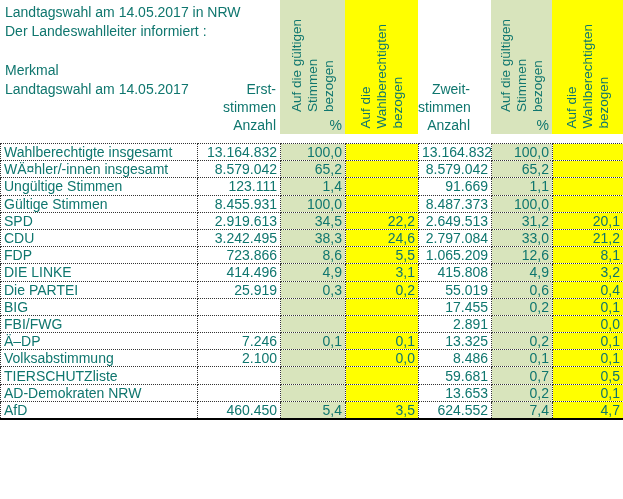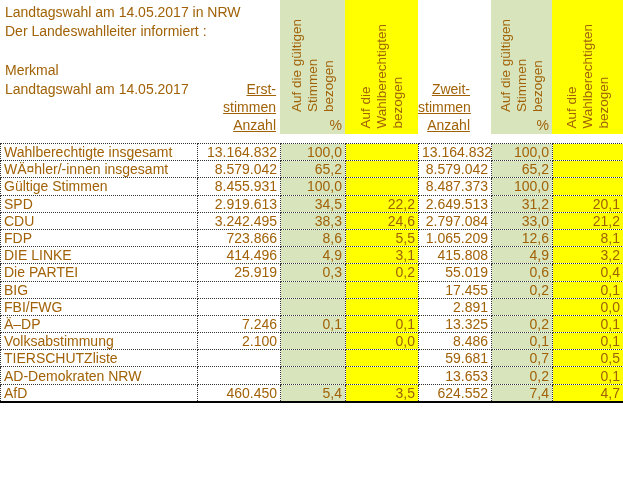"Landtagswahl am 14.05.2017 in NRW" .sheet { color: #a16207 -> #0f766e }
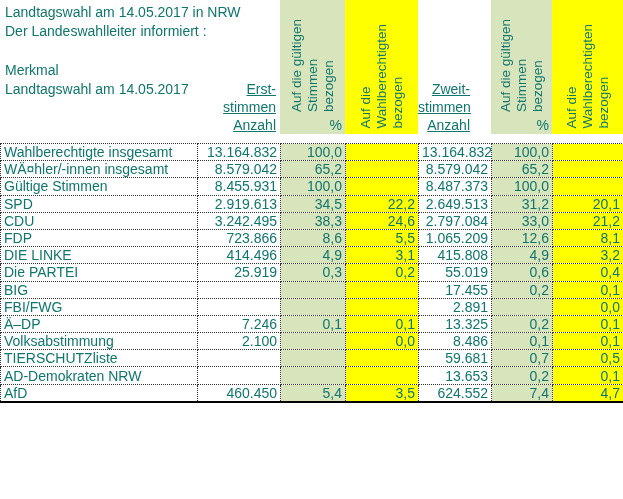"Erst-" .colhead { text-decoration: underline -> none }
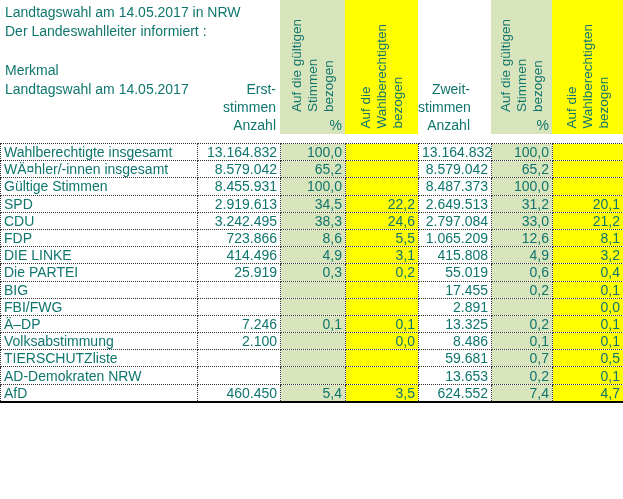"Ungültige Stimmen" tr { html: none -> <tr> <td>Ungültige Stimmen</td> <td>123.111</td> <td>1,4</td> <td></td> <td>91.669</td> <td>1,1</td> <td></td> </tr> }
